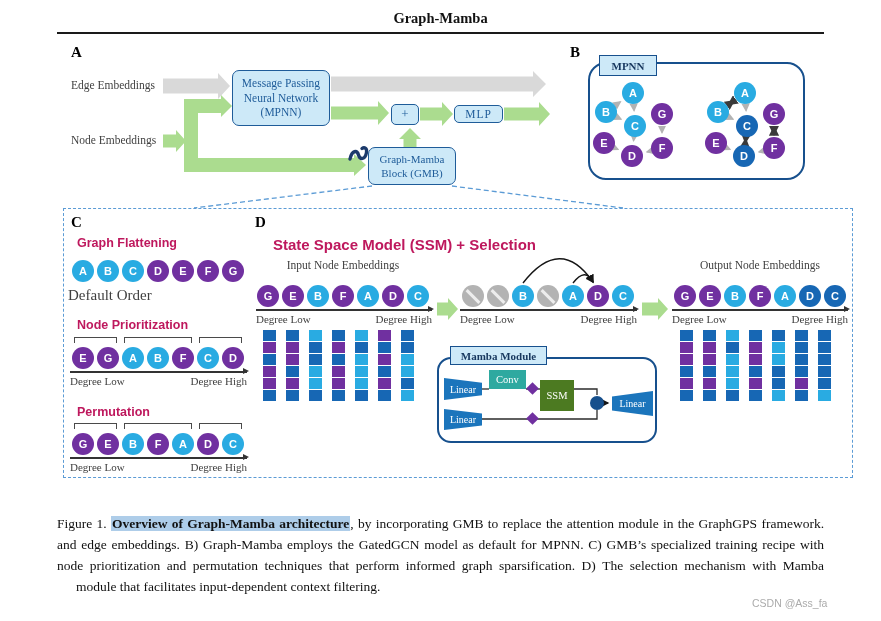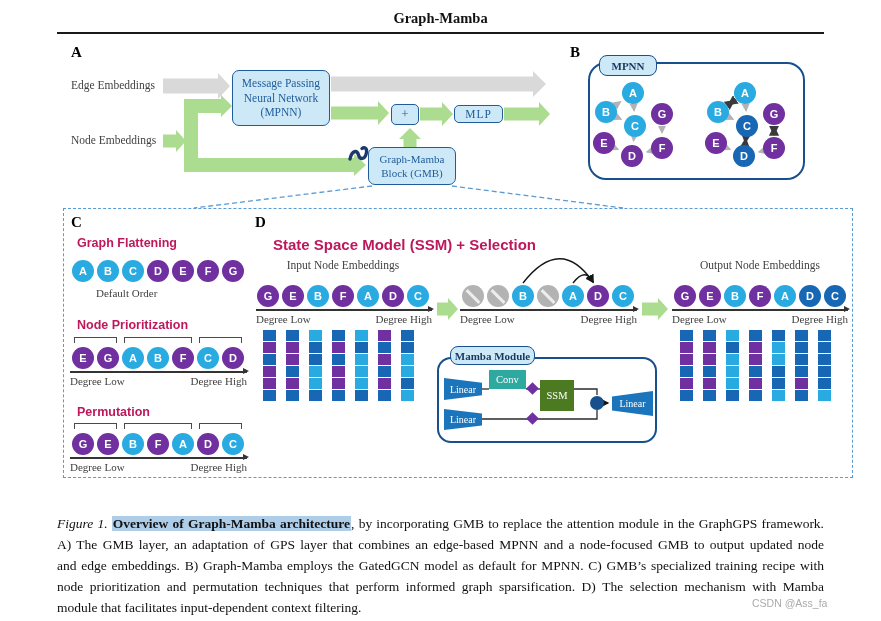"MPNN" .tab { border-radius: 8px -> 0 }
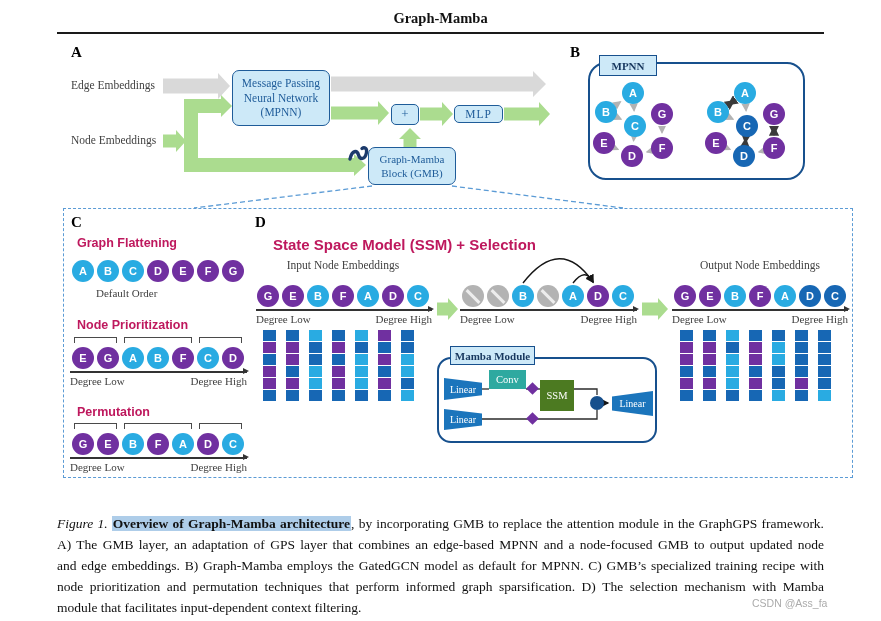"Default Order" div.slab { font-size: 11px -> 15px; left: 96px -> 68px }
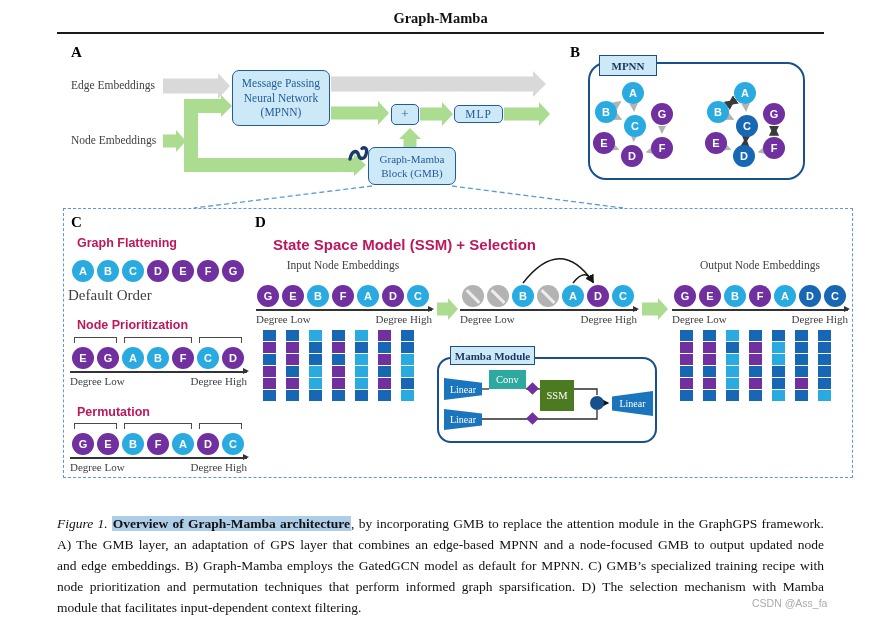"Mamba Module" div.tab { width: 85px -> 97px }
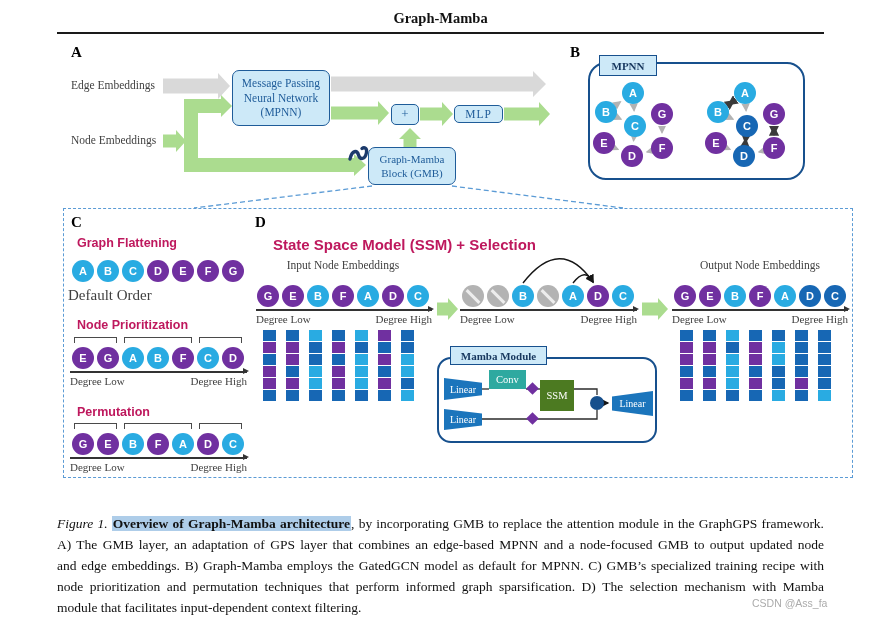"Figure 1." .fig-label { font-style: italic -> none }
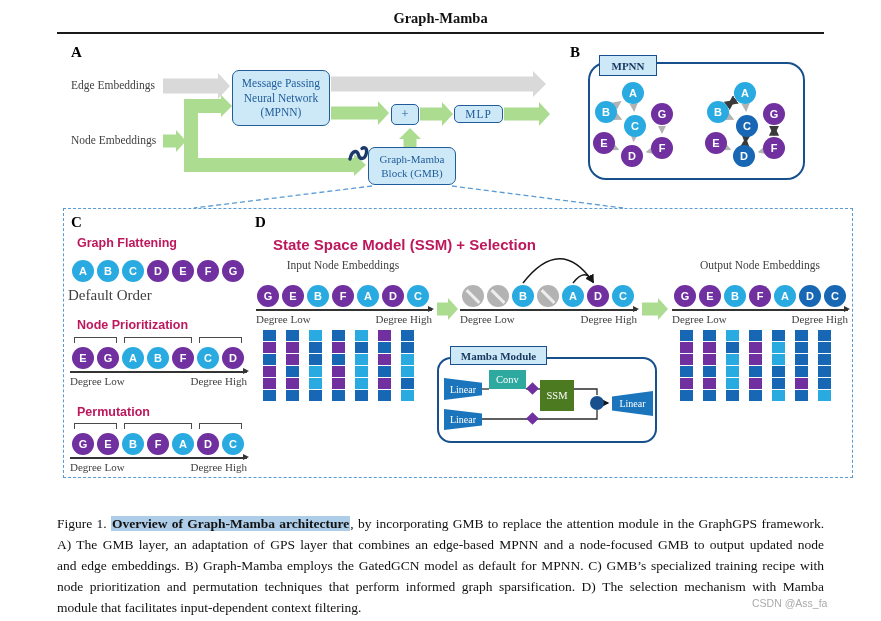"A) The GMB layer, an" div.cap-line { html: <div>A) The GMB layer, an adaptation of GPS layer that combines an edge-based MPNN and a node-focused GMB to output updated node</div> -> none }
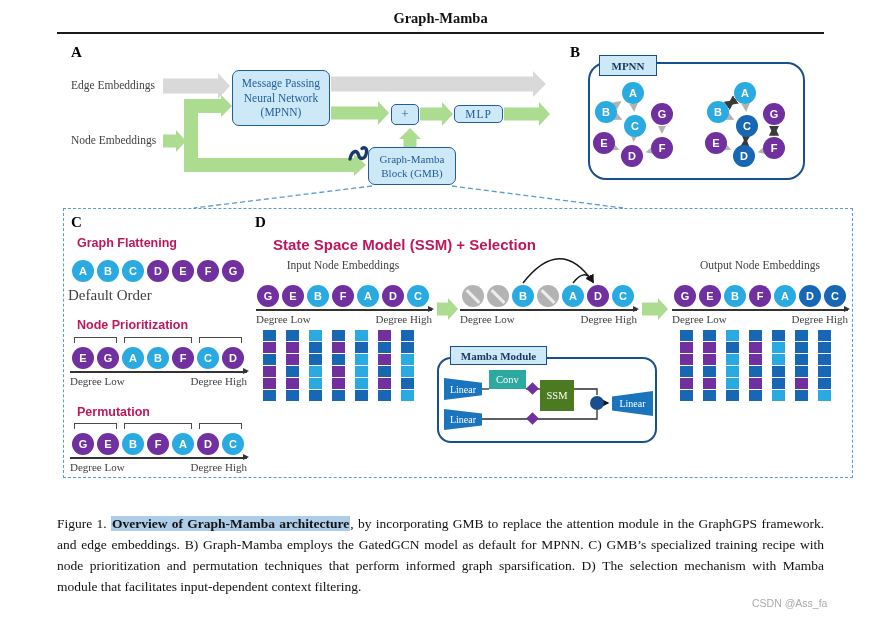"module that facilitates input-dependent" .cap-line.last { margin-left: none -> 19px }
